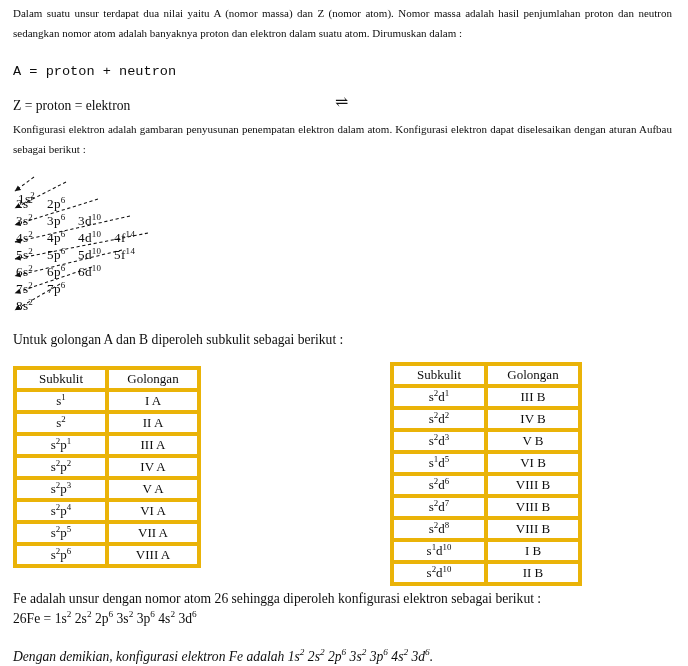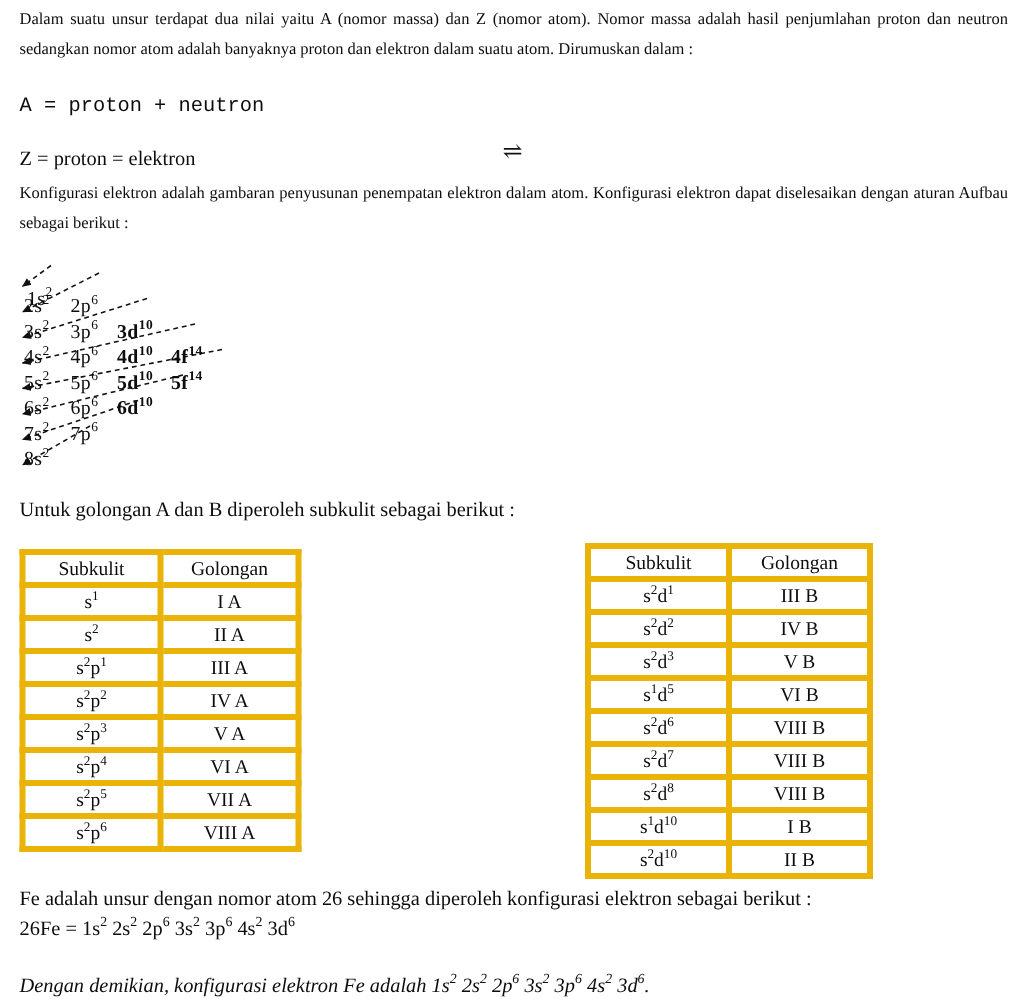"3d10" .auf-cell.w4 { font-weight: bold -> none }
